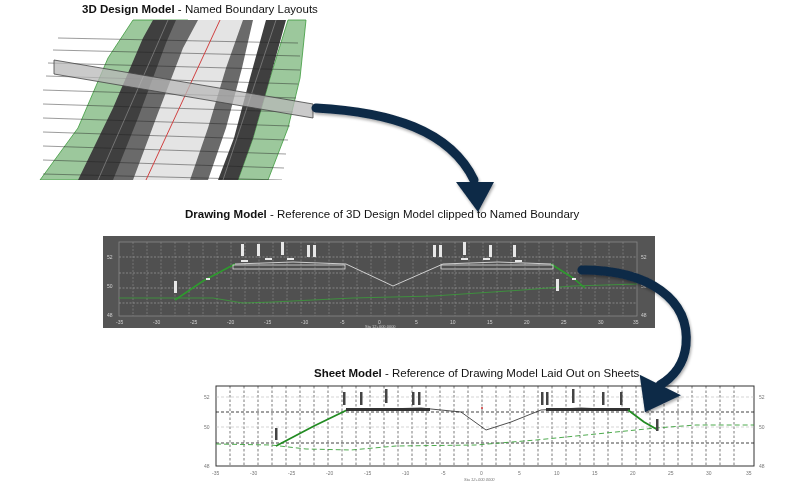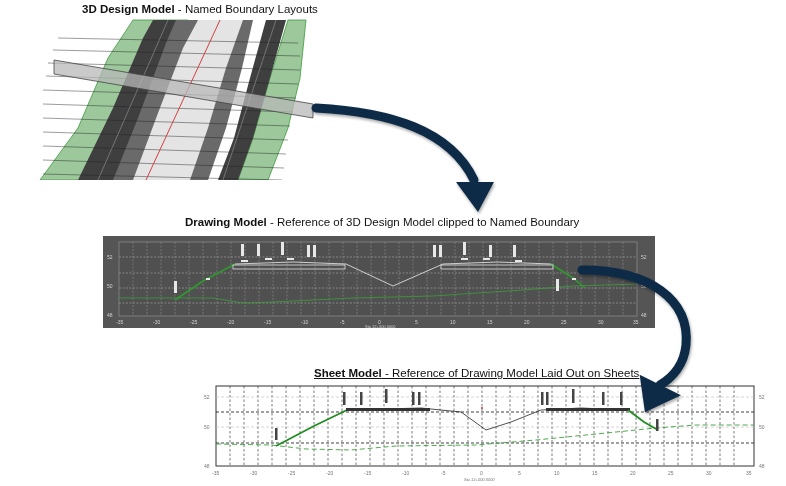"Drawing Model - Reference of" div.title { top: 216px -> 208px }
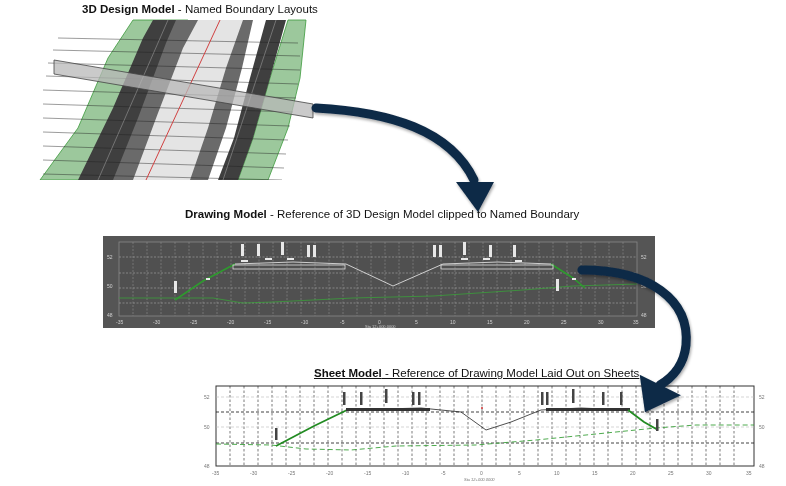"Sheet Model - Reference of" div.title { text-decoration: underline -> none }
